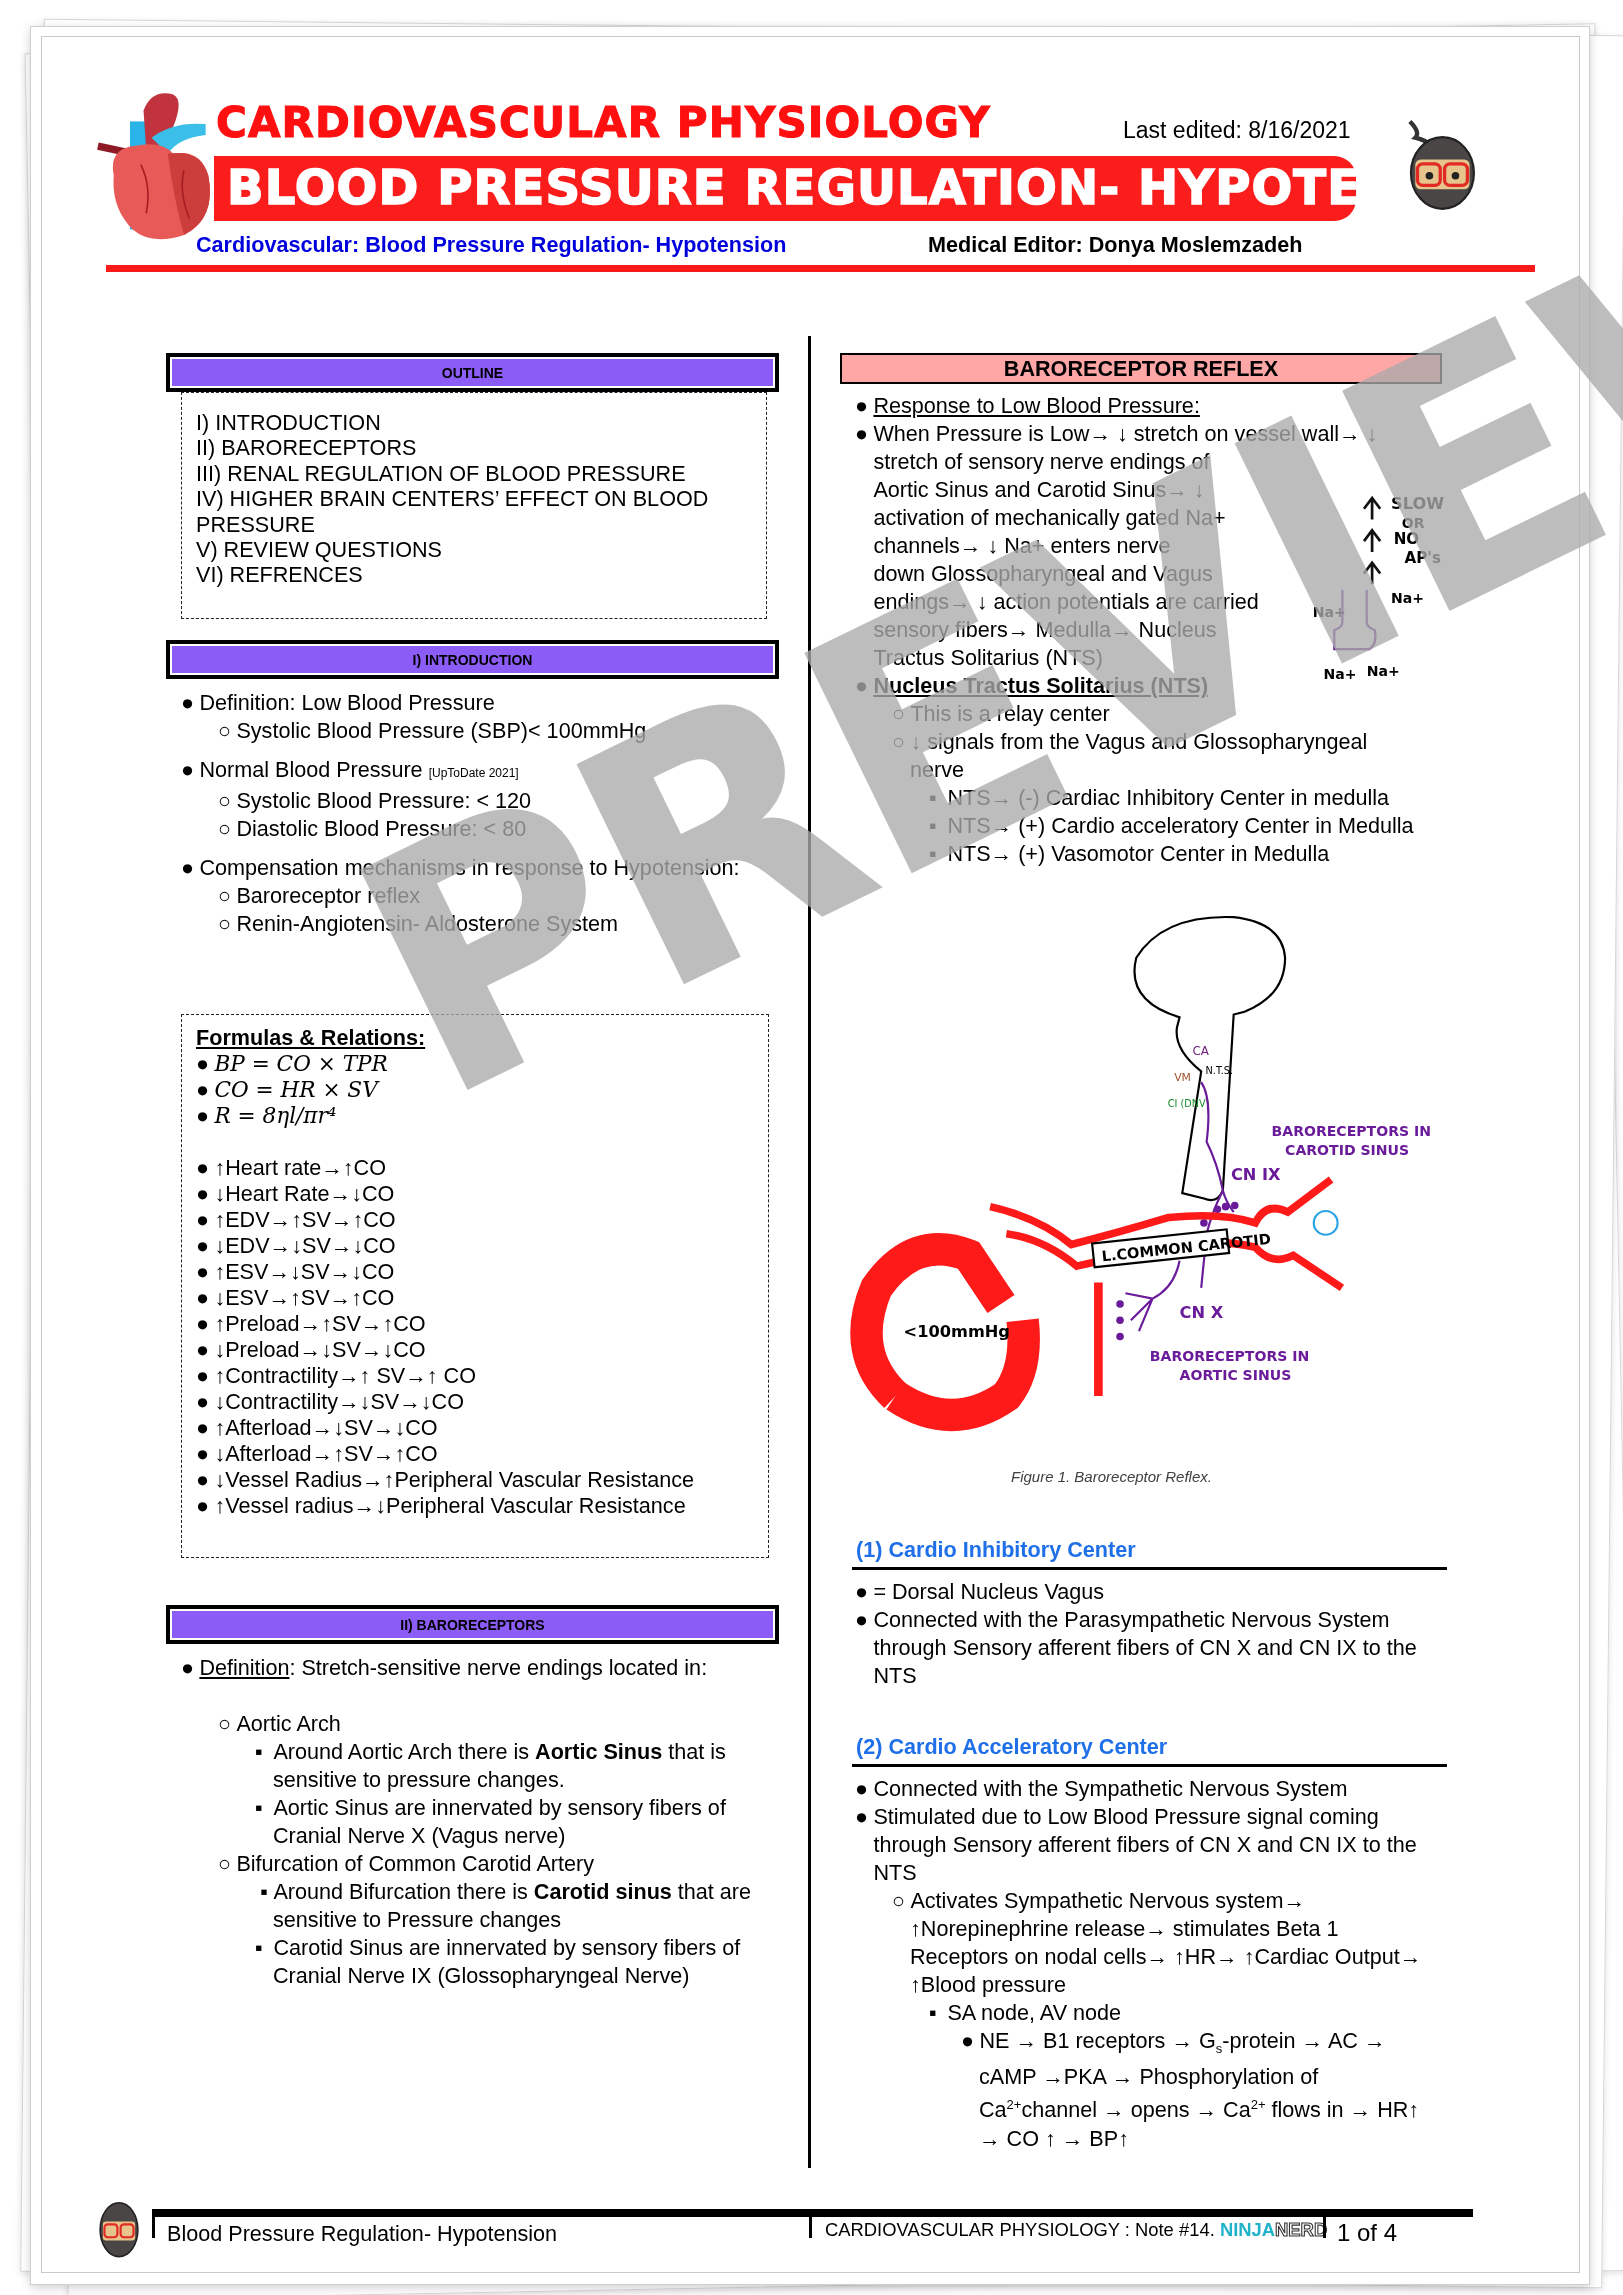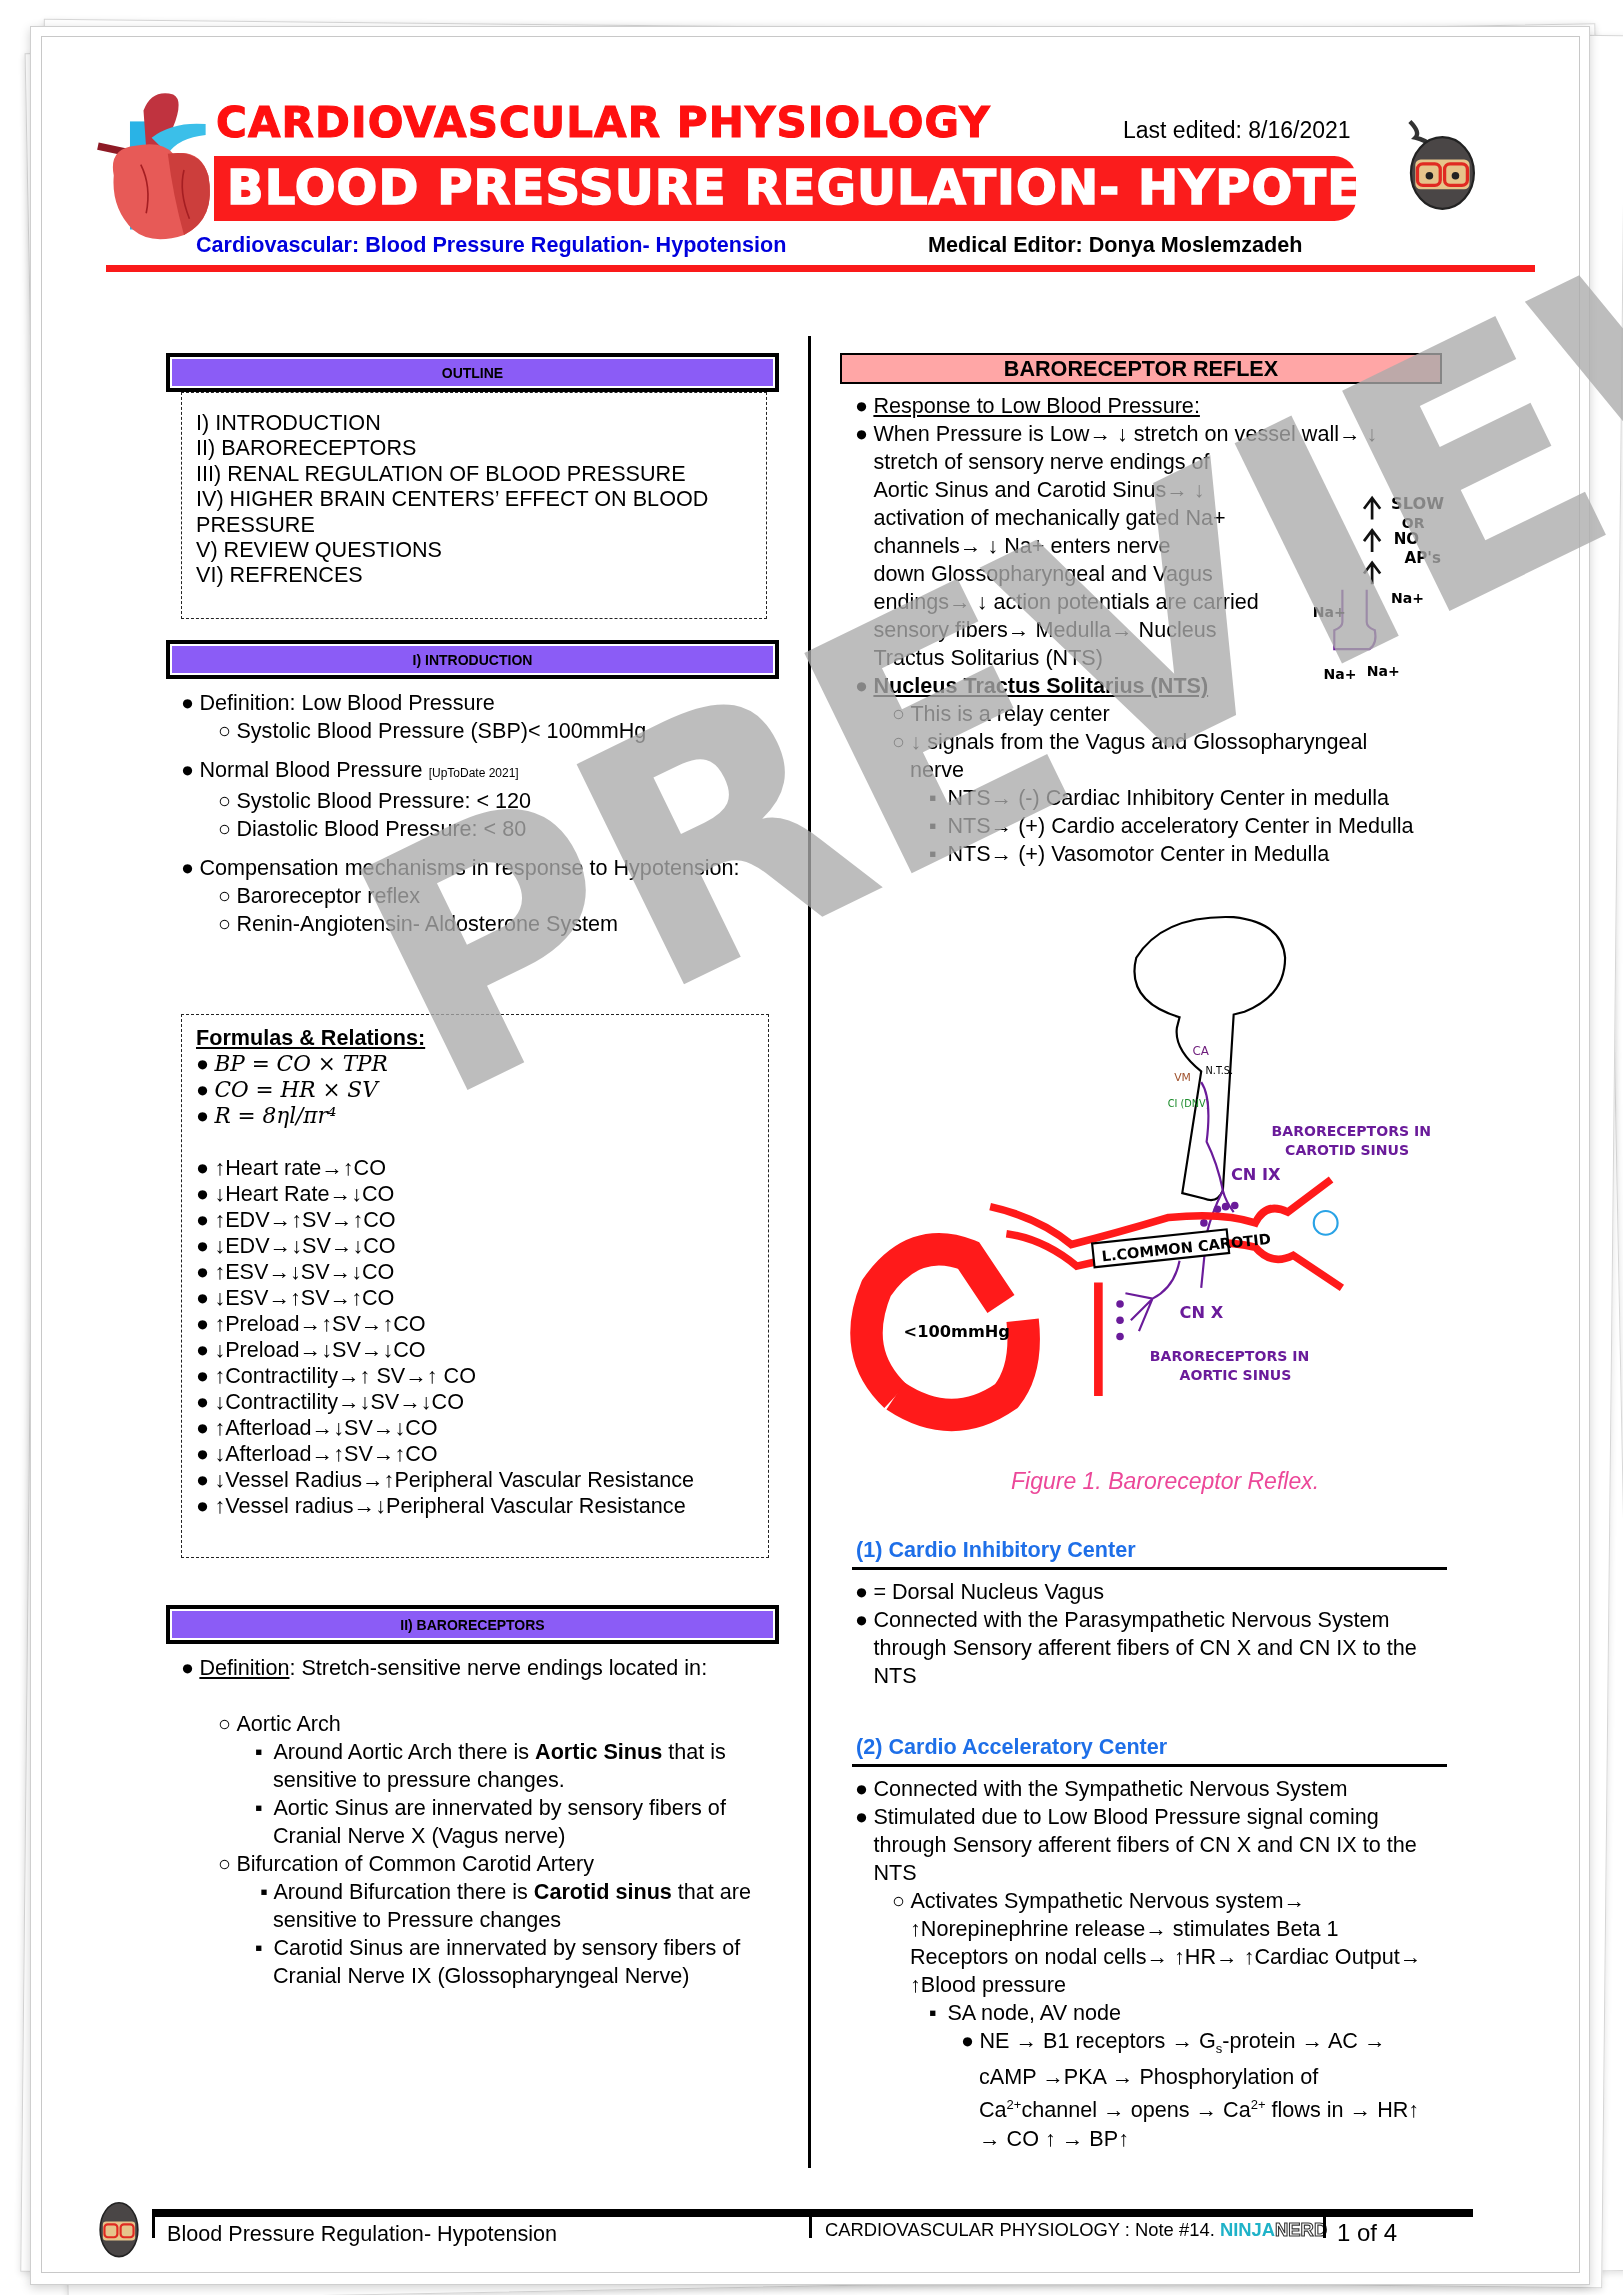"Figure 1. Baroreceptor Reflex." .fig-caption { color: #ec4899 -> #404040; font-size: 23px -> 15px }
